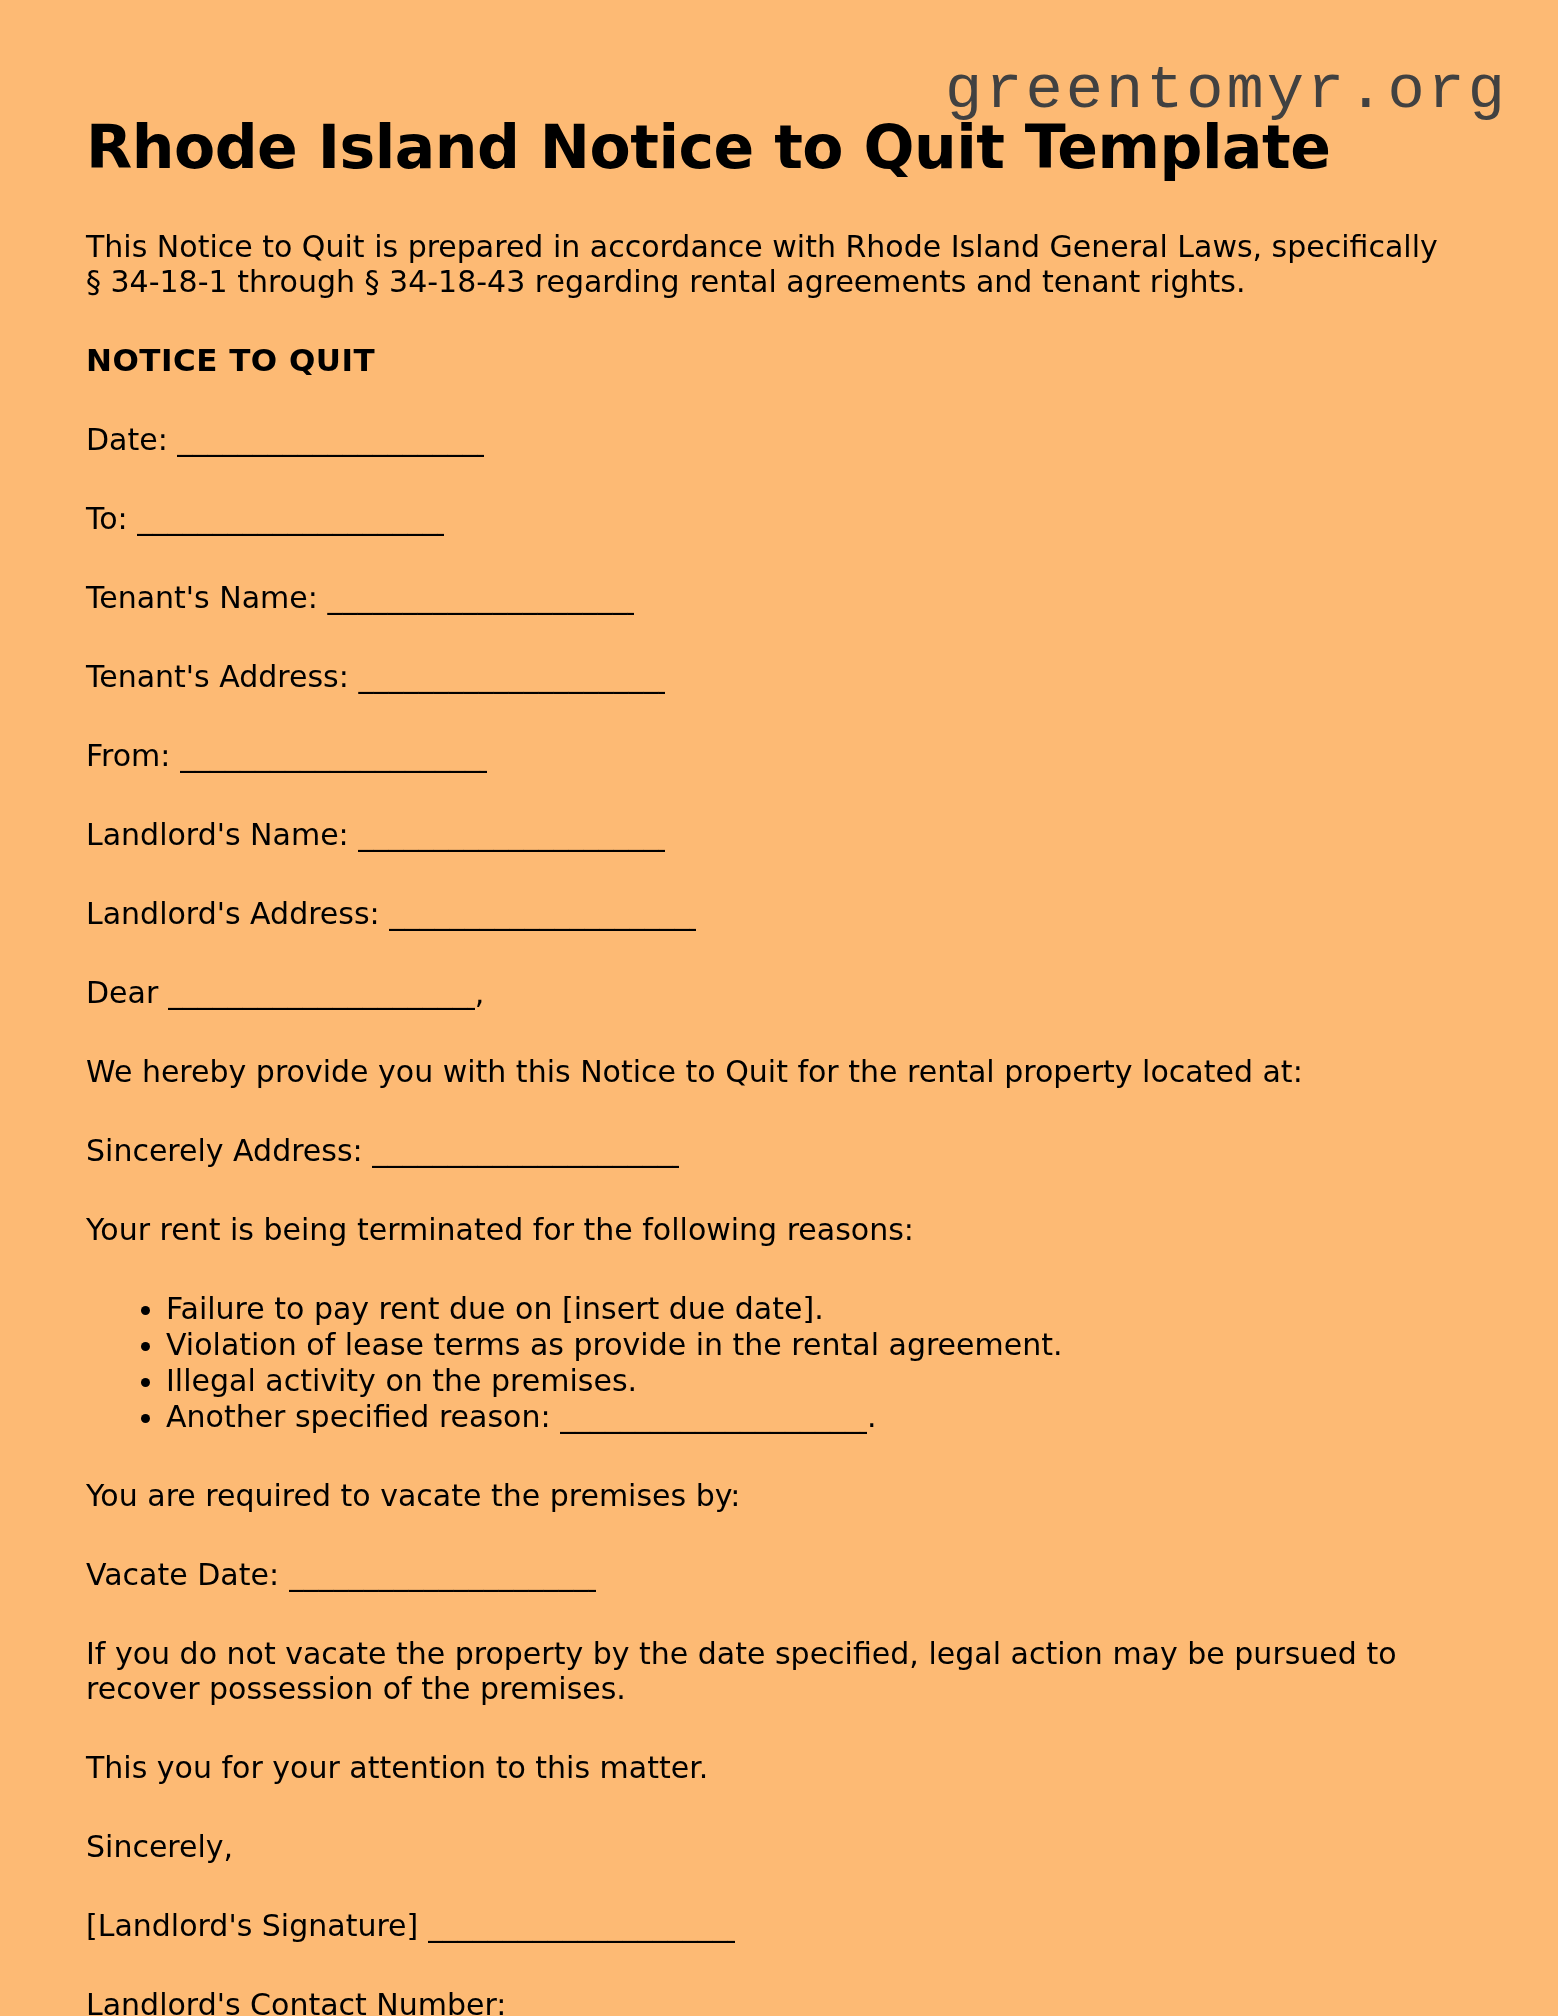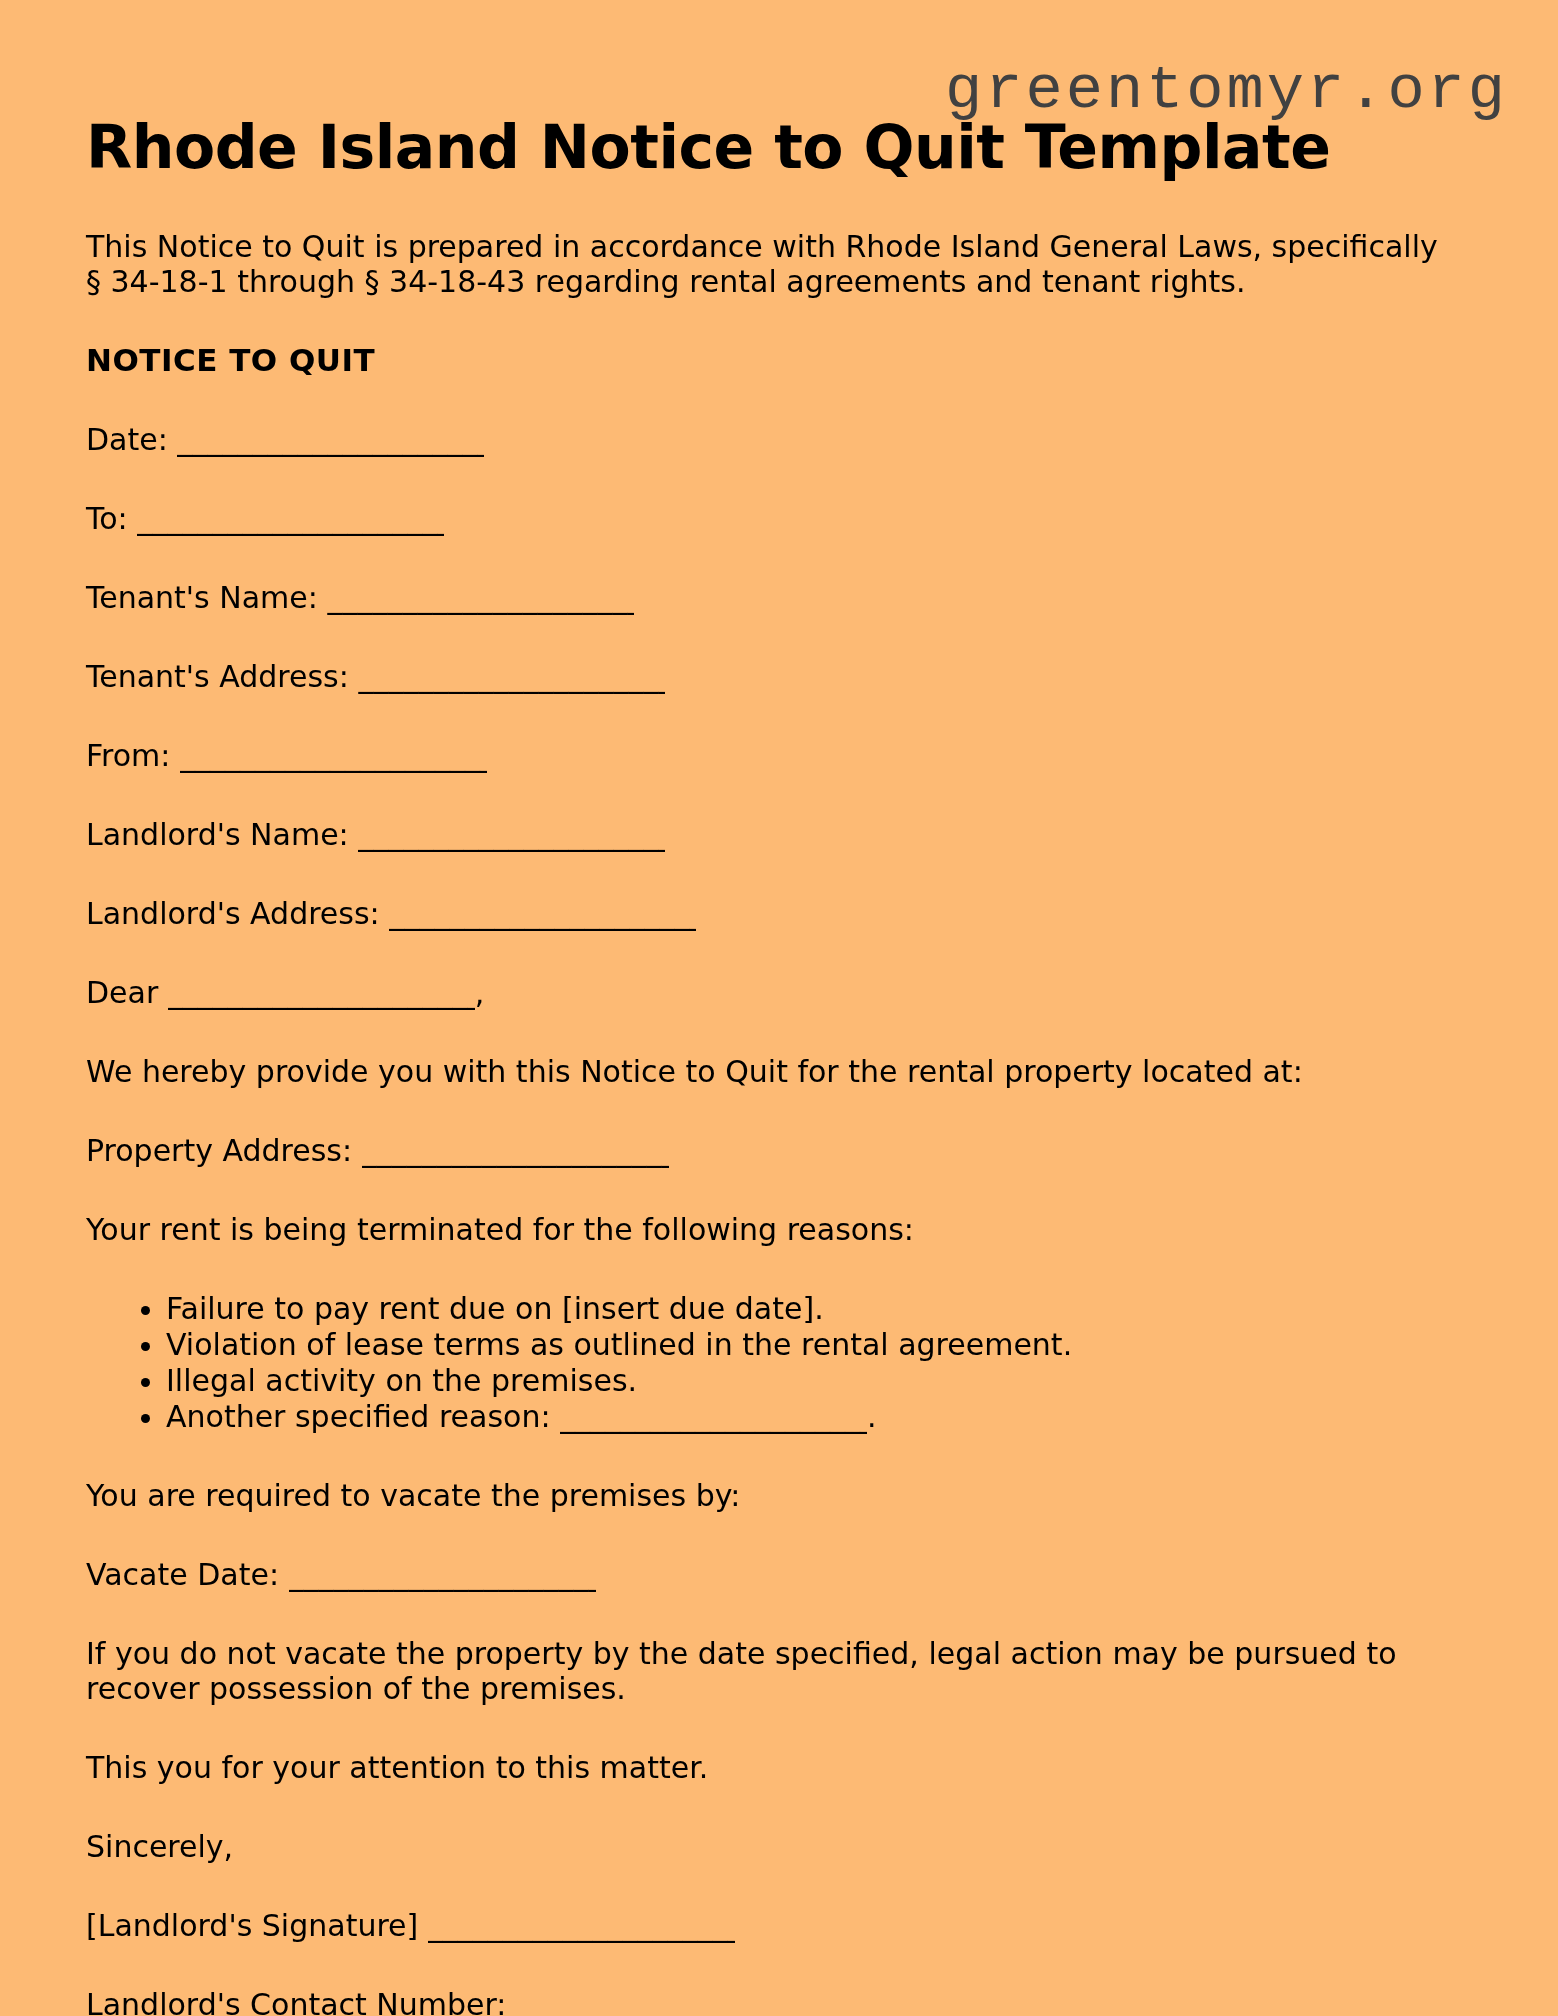"Property Address:" span { text: Property -> Sincerely }
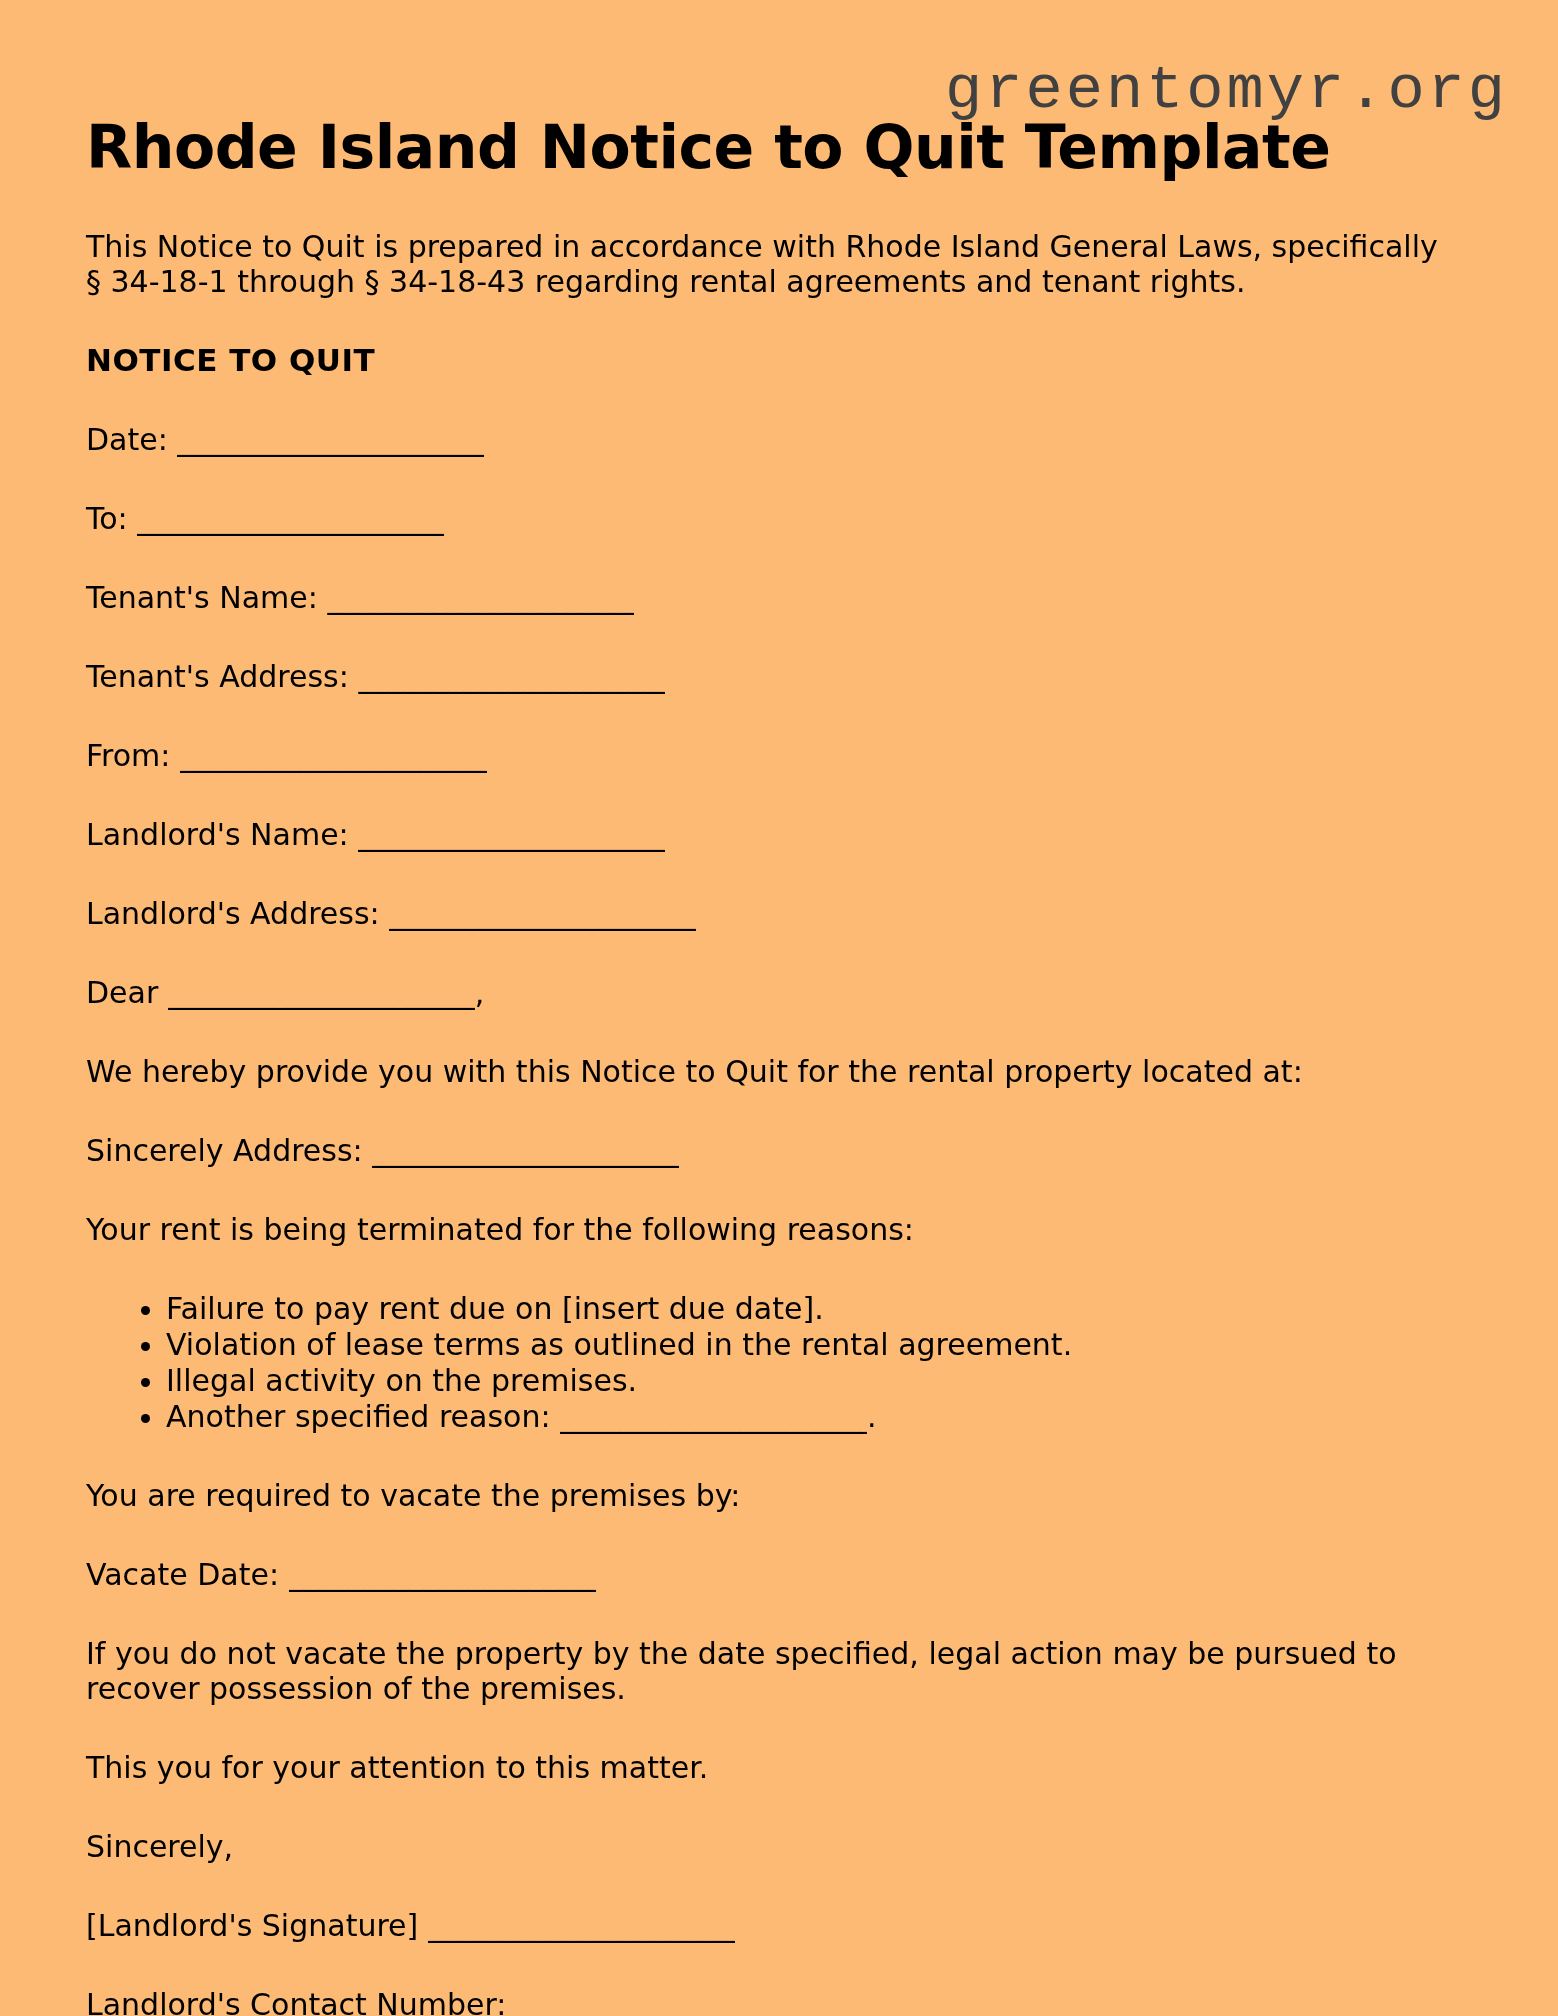"Violation of lease terms as" li { text: outlined -> provide }
